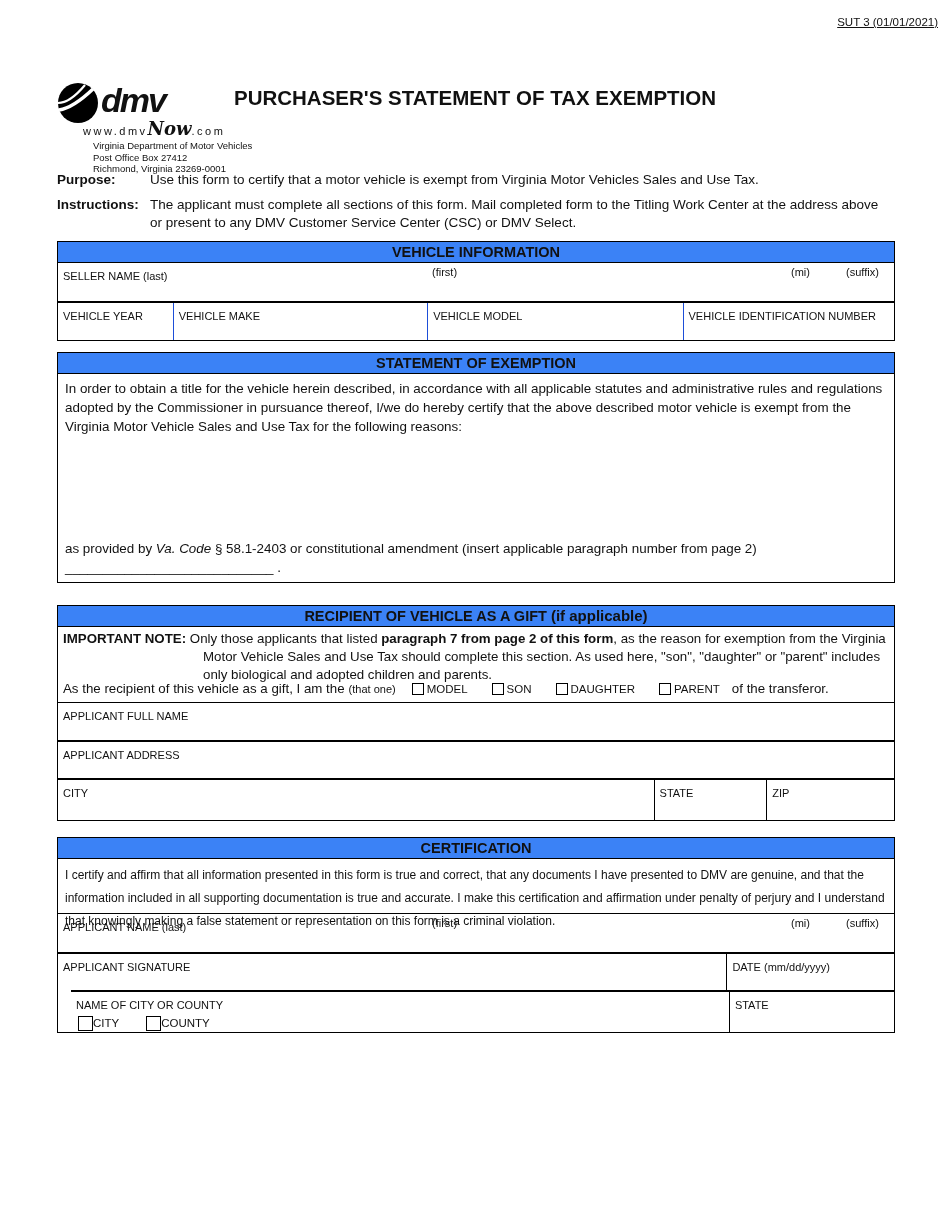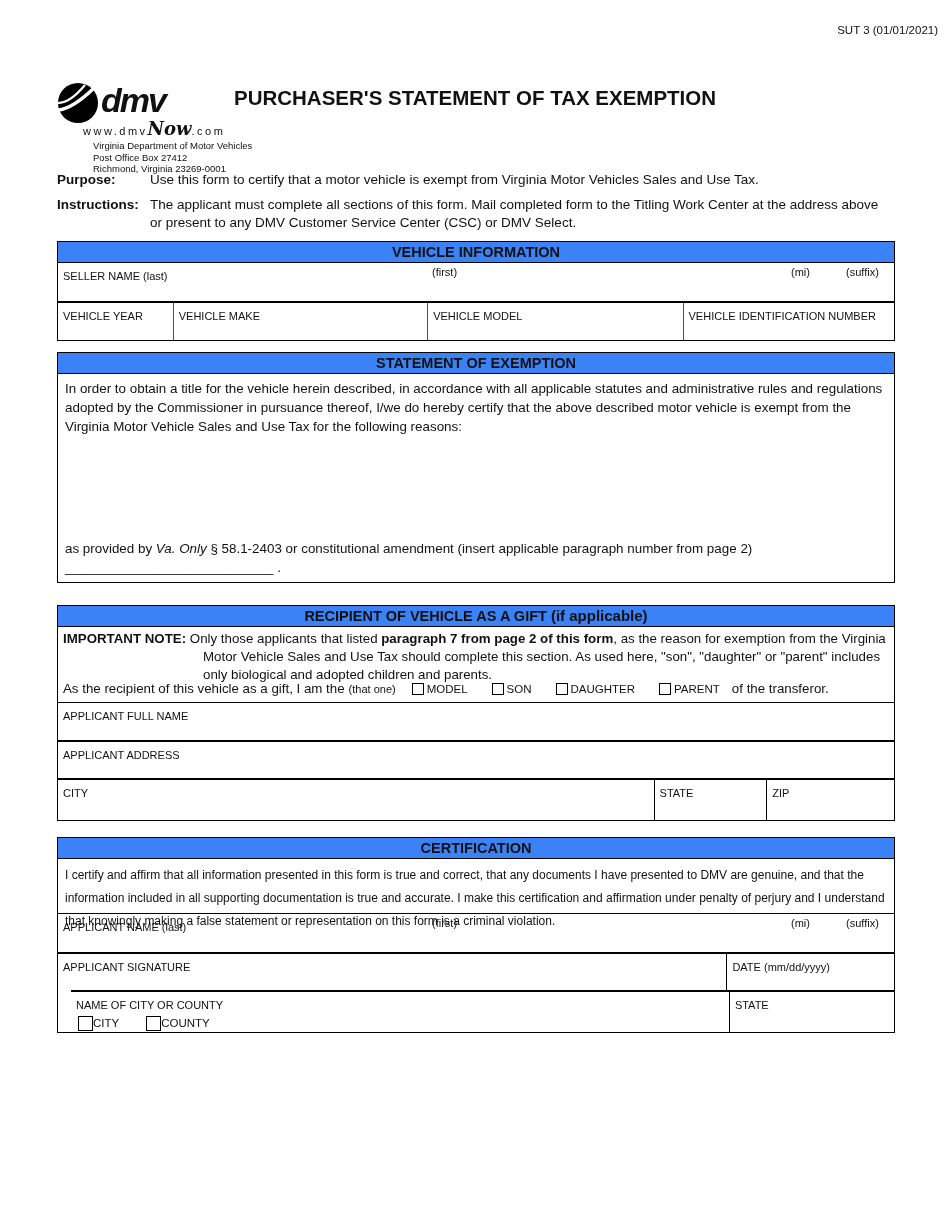"SUT 3 (01/01/2021)" .form-number { text-decoration: none -> underline; top: 24px -> 16px }
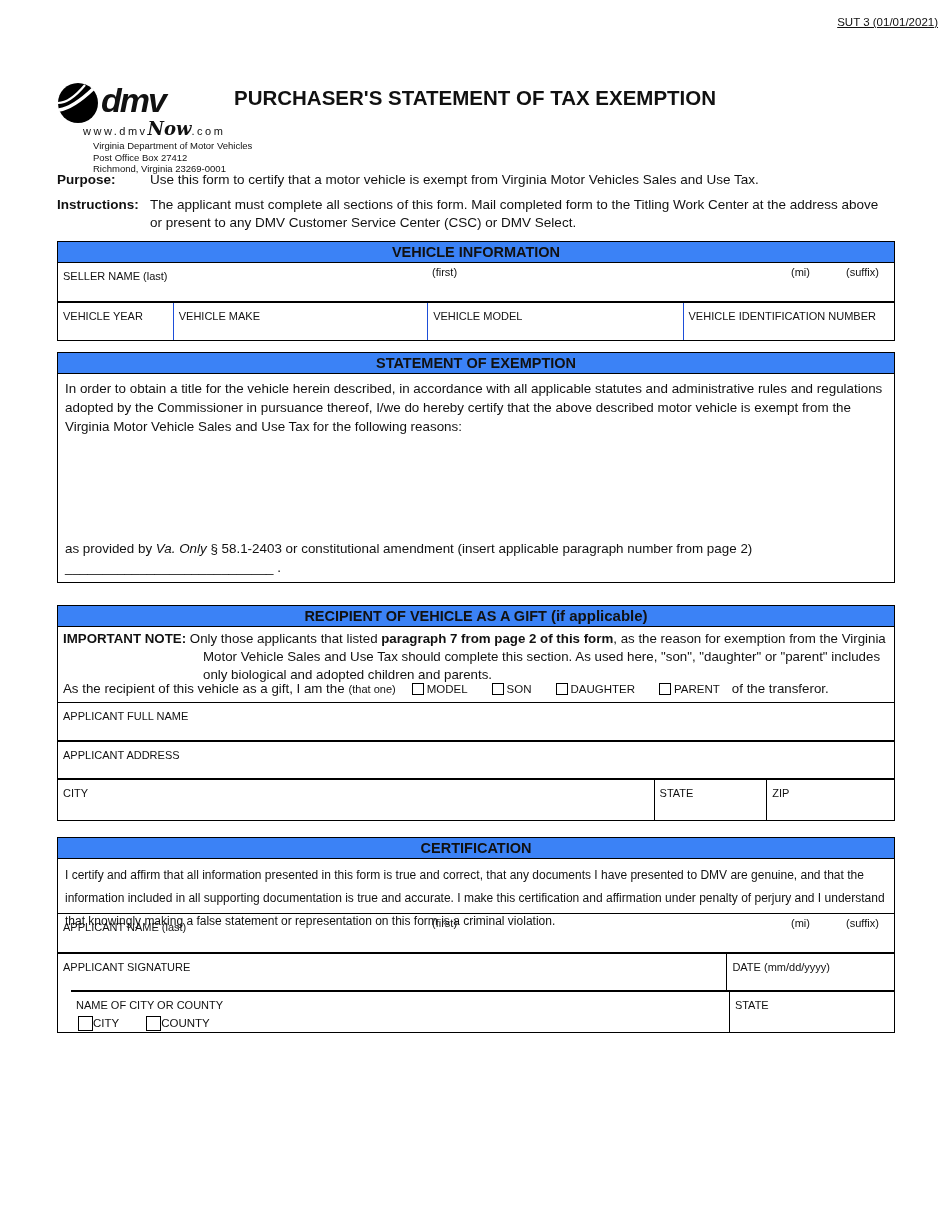"Va. Only" span.stmt-code { text: Only -> Code }
